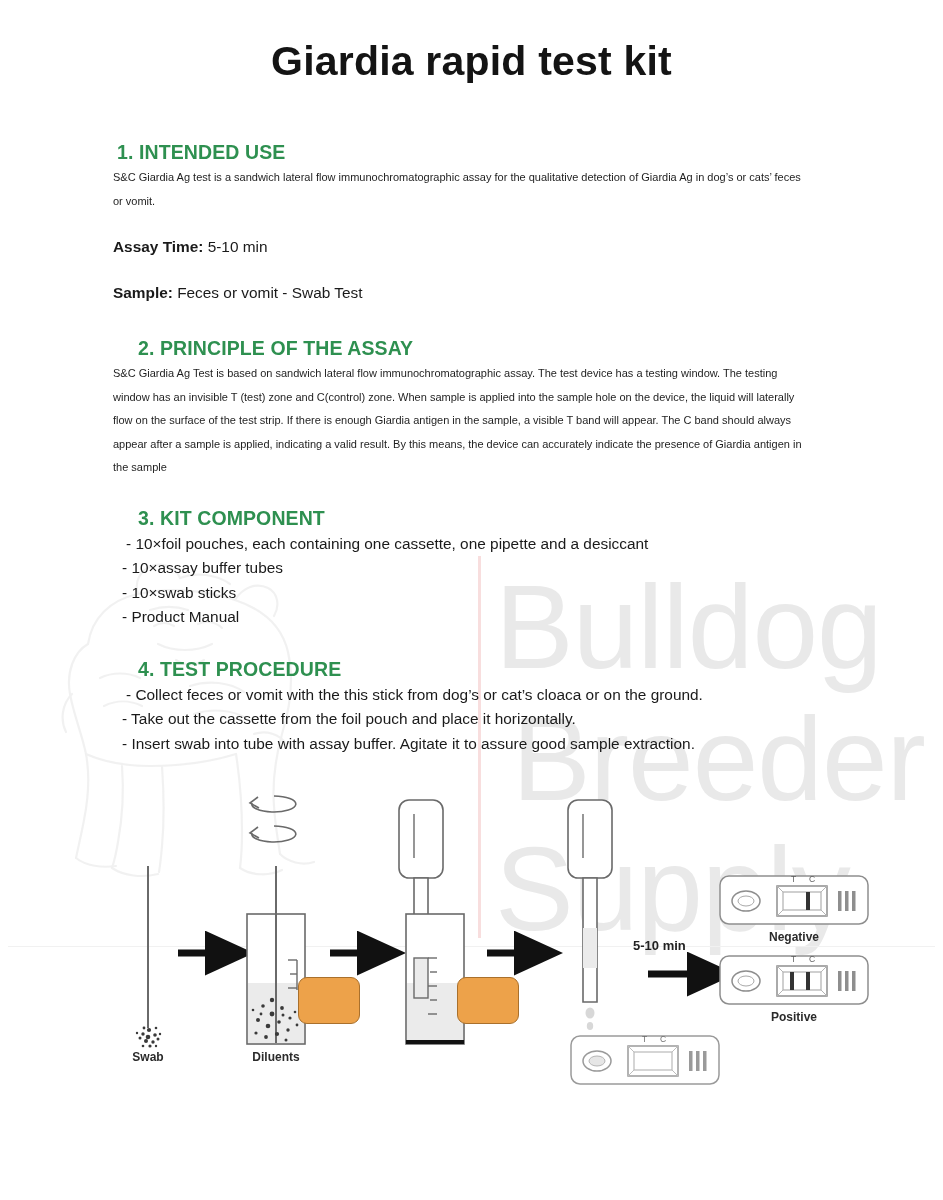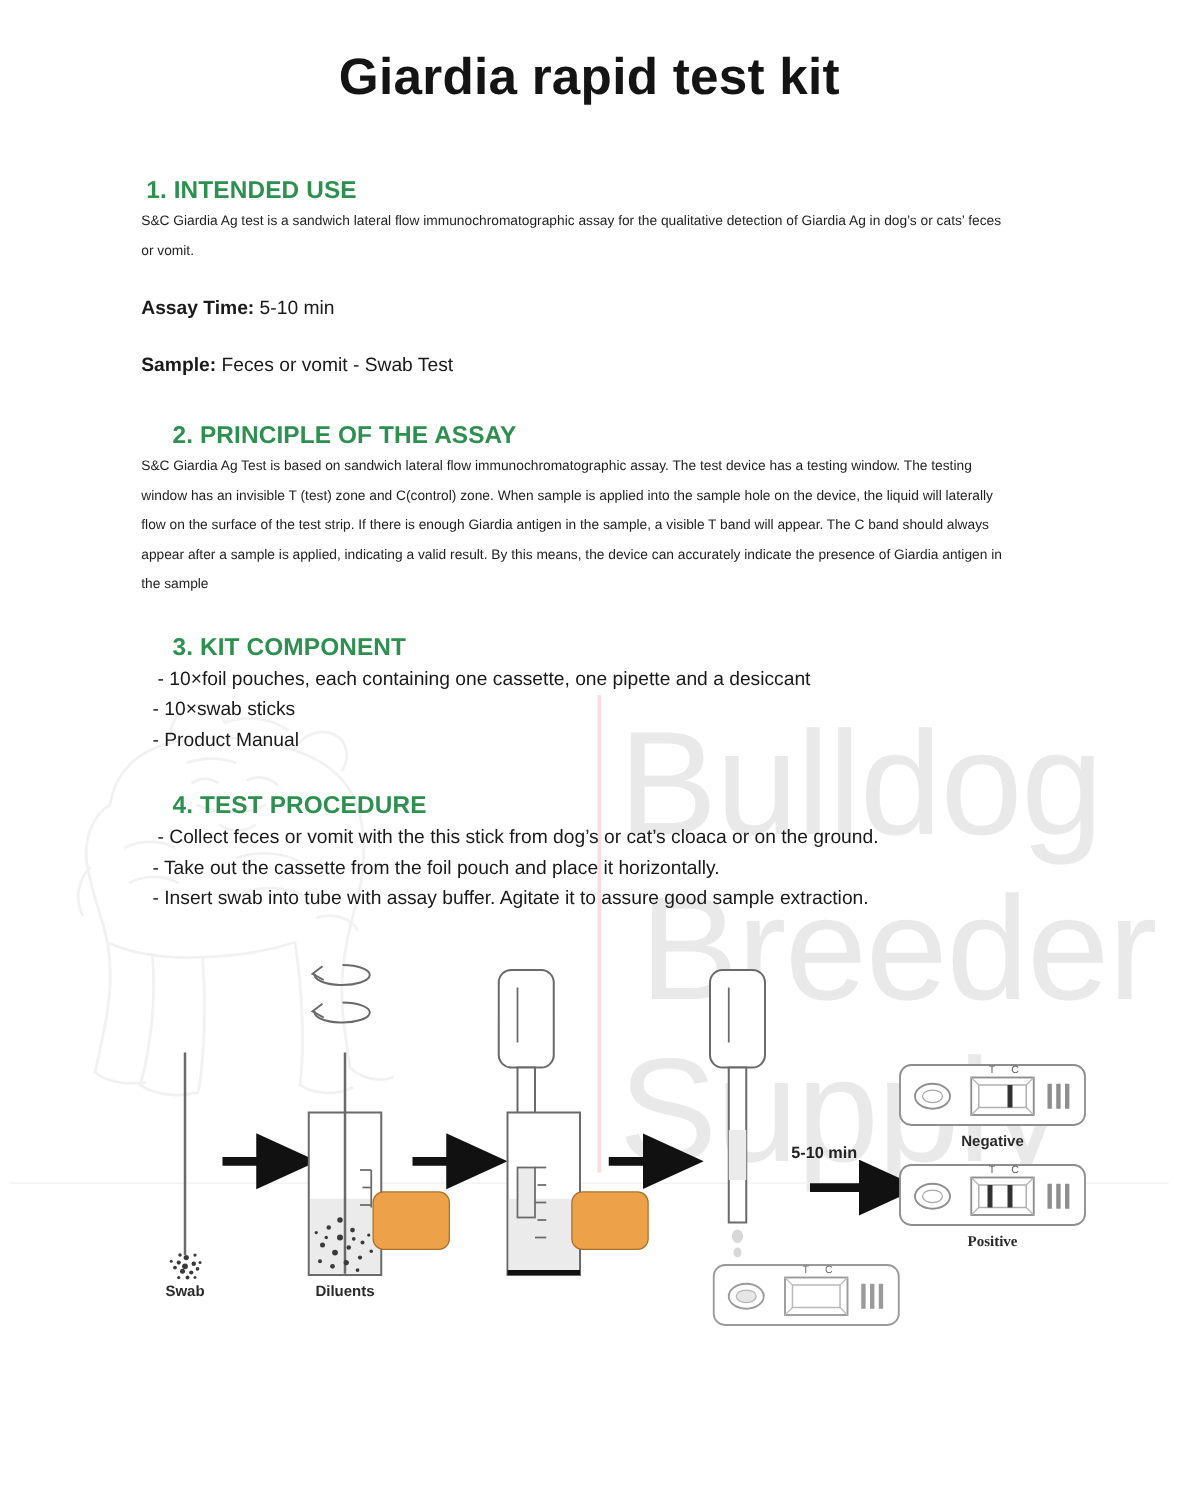"- 10×assay buffer tubes" li { html: none -> <li>- 10×assay buffer tubes</li> }
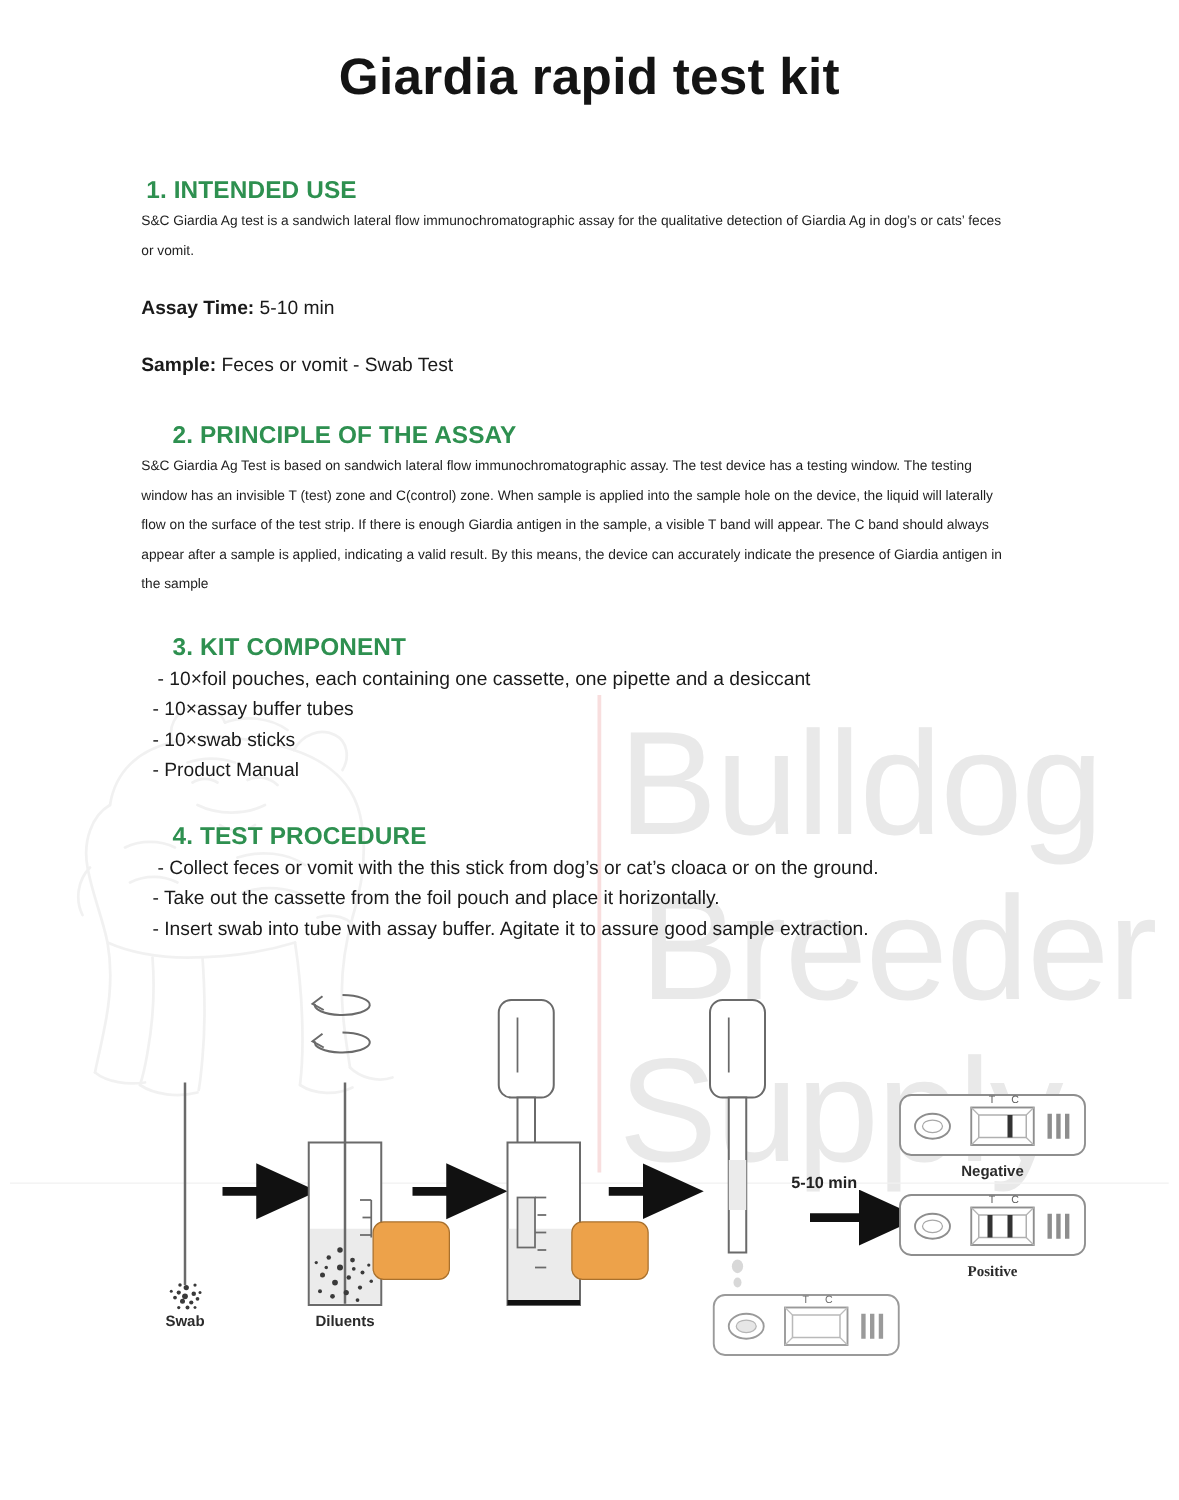"Positive" div.ill-caption { font-family: Liberation Serif, serif -> none }
